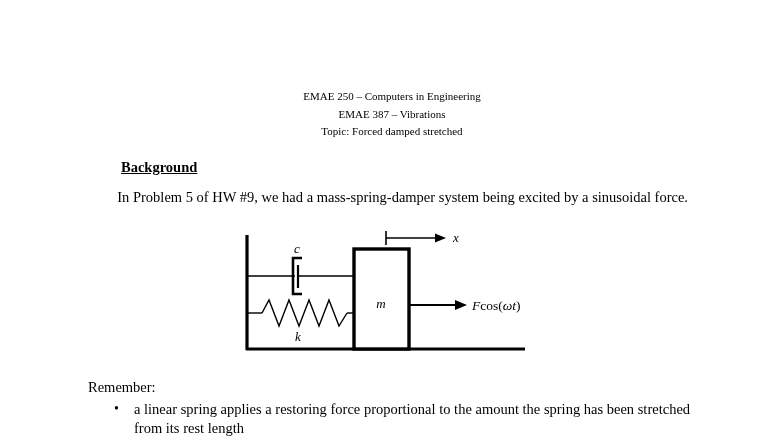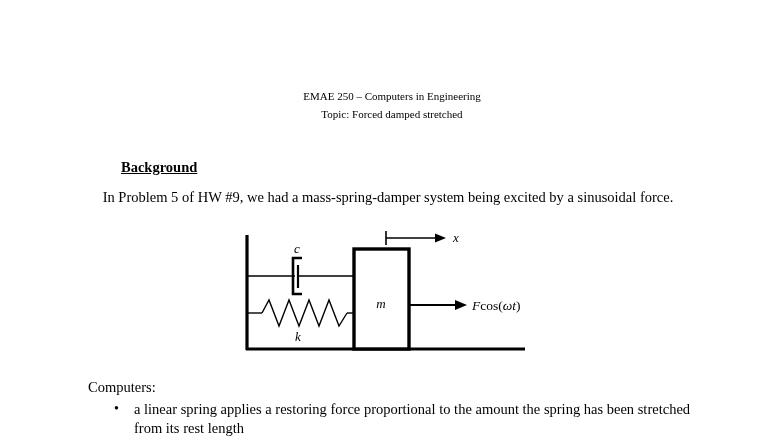"EMAE 387 – Vibrations" span.title-line { html: none -> <span>EMAE 387 – Vibrations</span> }
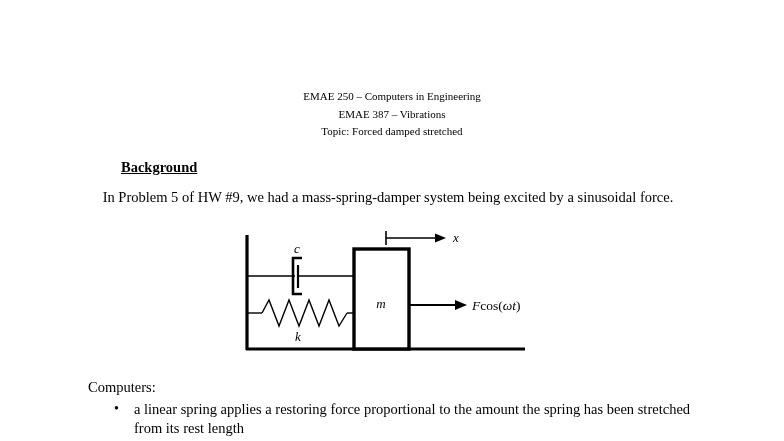"In Problem 5 of HW" .intro { text-align: center -> right }
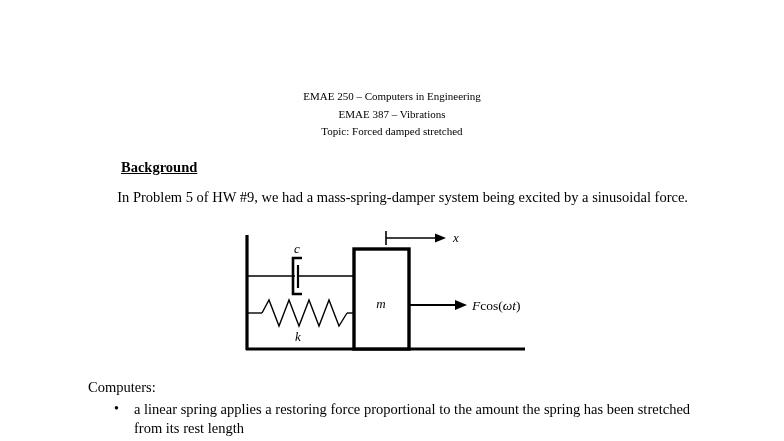"Computers:" div.remember { text: Computers -> Remember }
